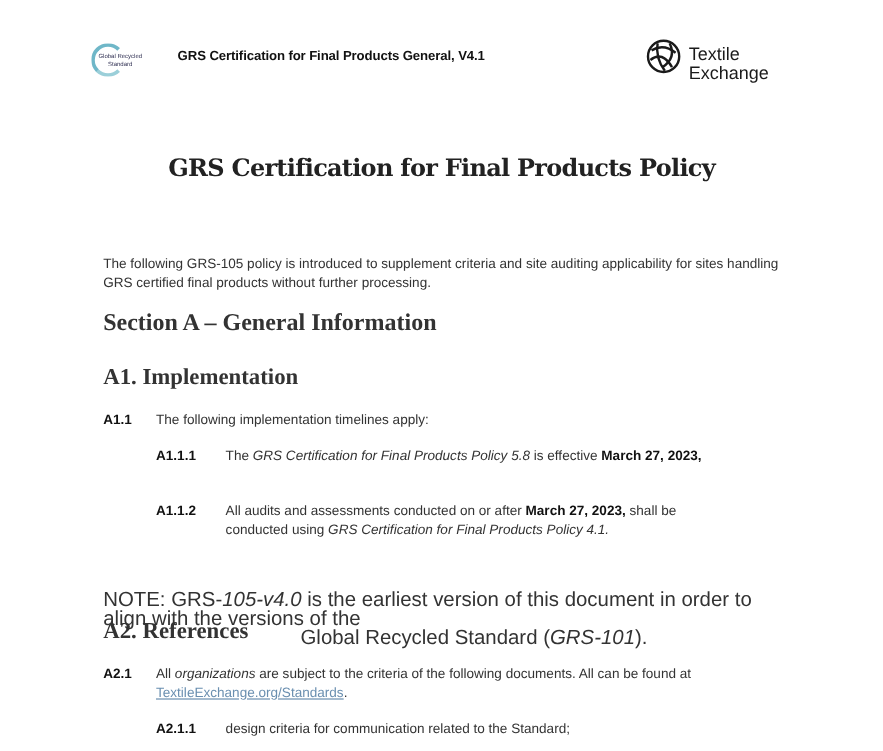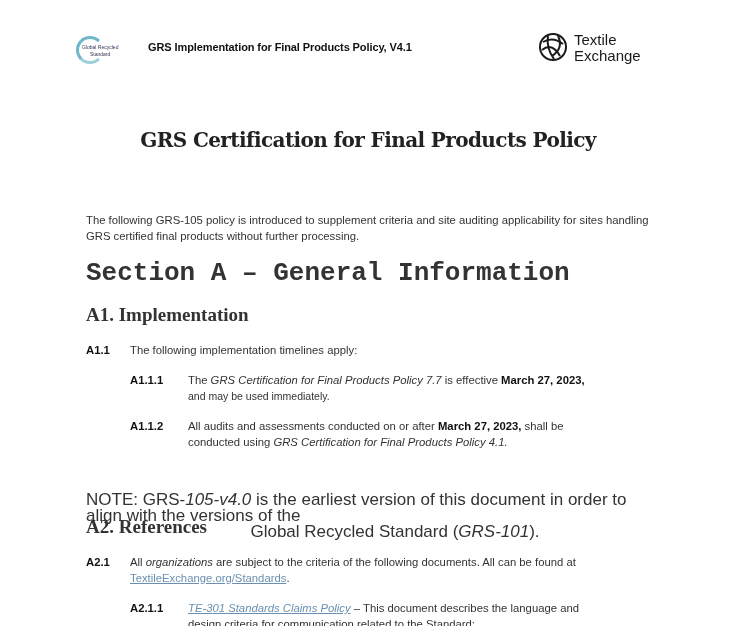"GRS Implementation for Final Products" div.header-title { text: Implementation for Final Products Policy -> Certification for Final Products General }
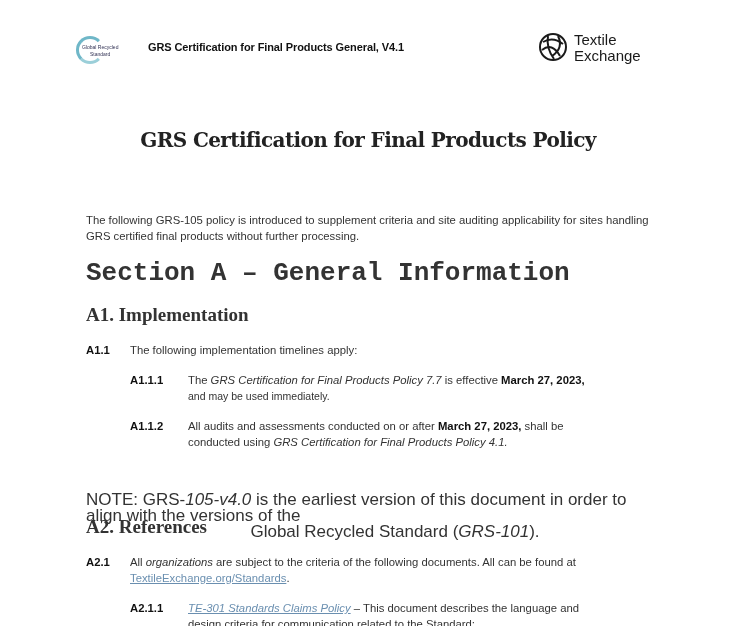"Textile" .te-name { top: 4px -> 10px }
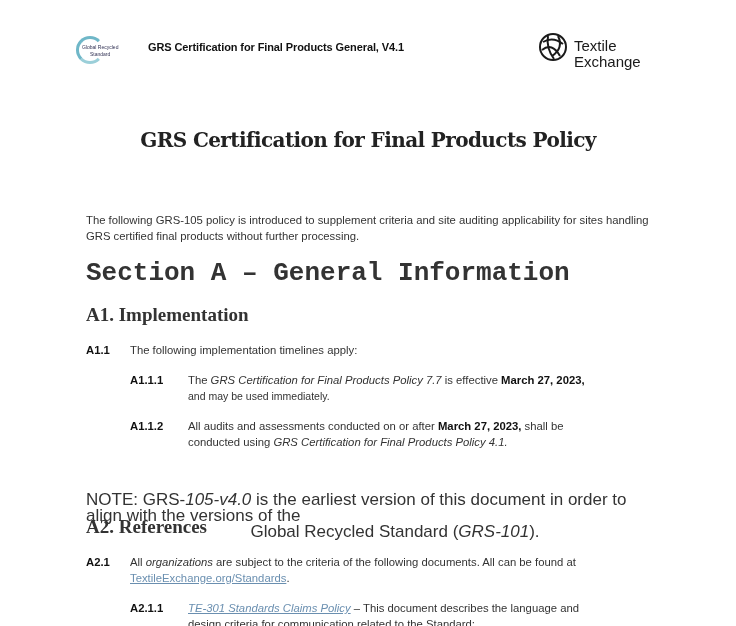"Section A – General Information" .h-section { font-family: Liberation Mono, monospace -> Liberation Serif, serif; font-size: 26px -> 20px }
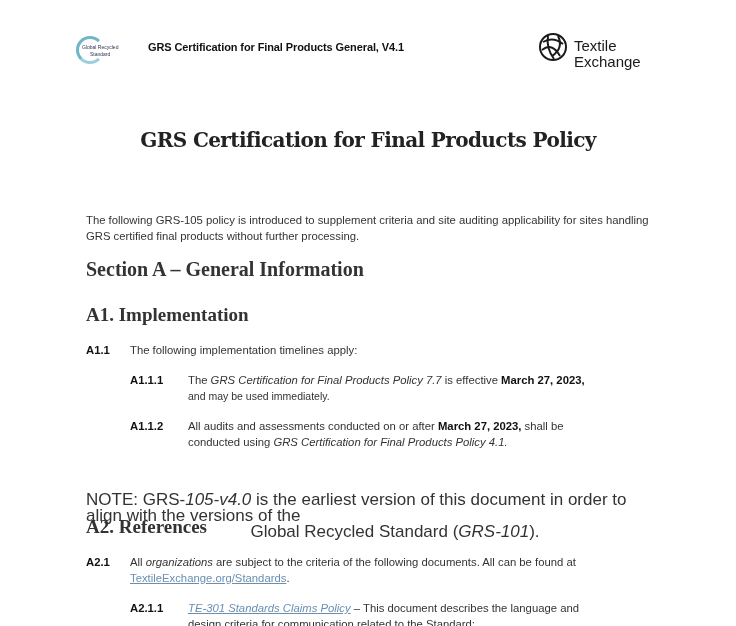"GRS Certification for Final Products Policy 7.7" span.ital { text: 7.7 -> 5.8 }
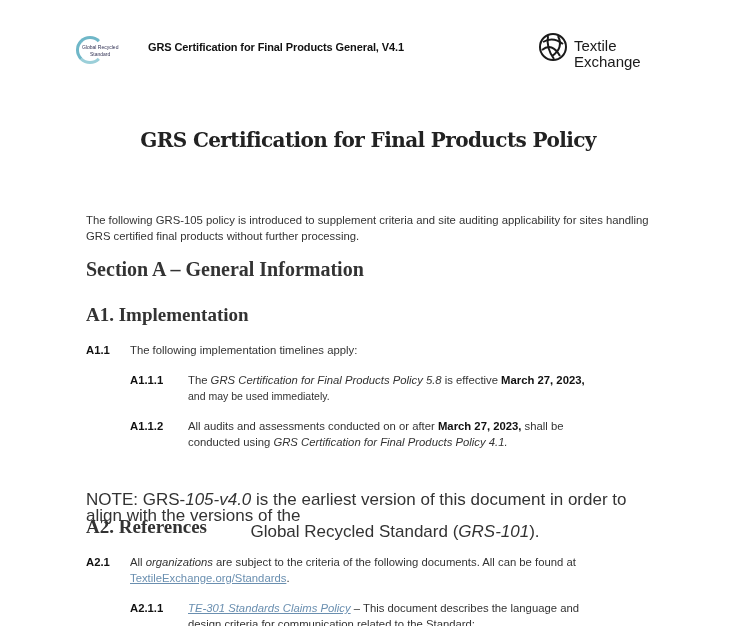"and may be used immediately." div.lt { html: <div>and may be used immediately.</div> -> none }
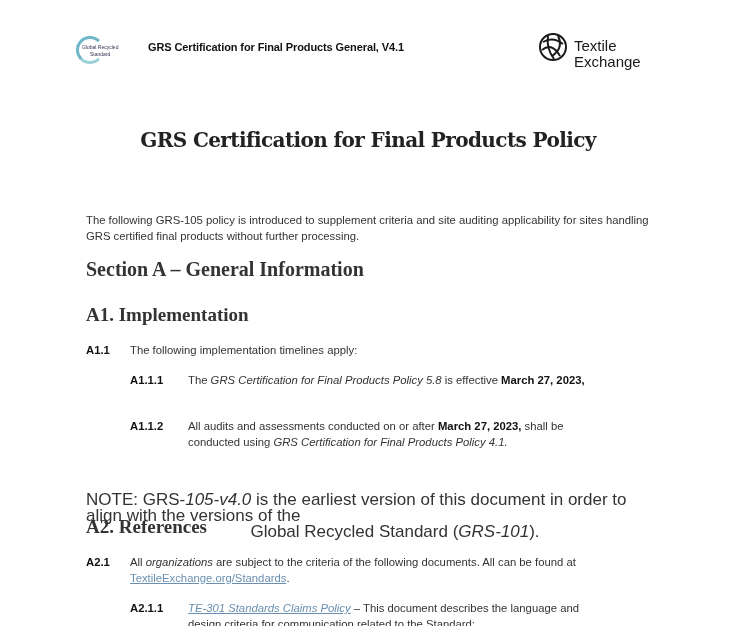"TE-301 Standards Claims Policy –" div { html: <div> <a>TE-301 Standards Claims Policy</a><span> – This document describes the language and</span> </div> -> none }
